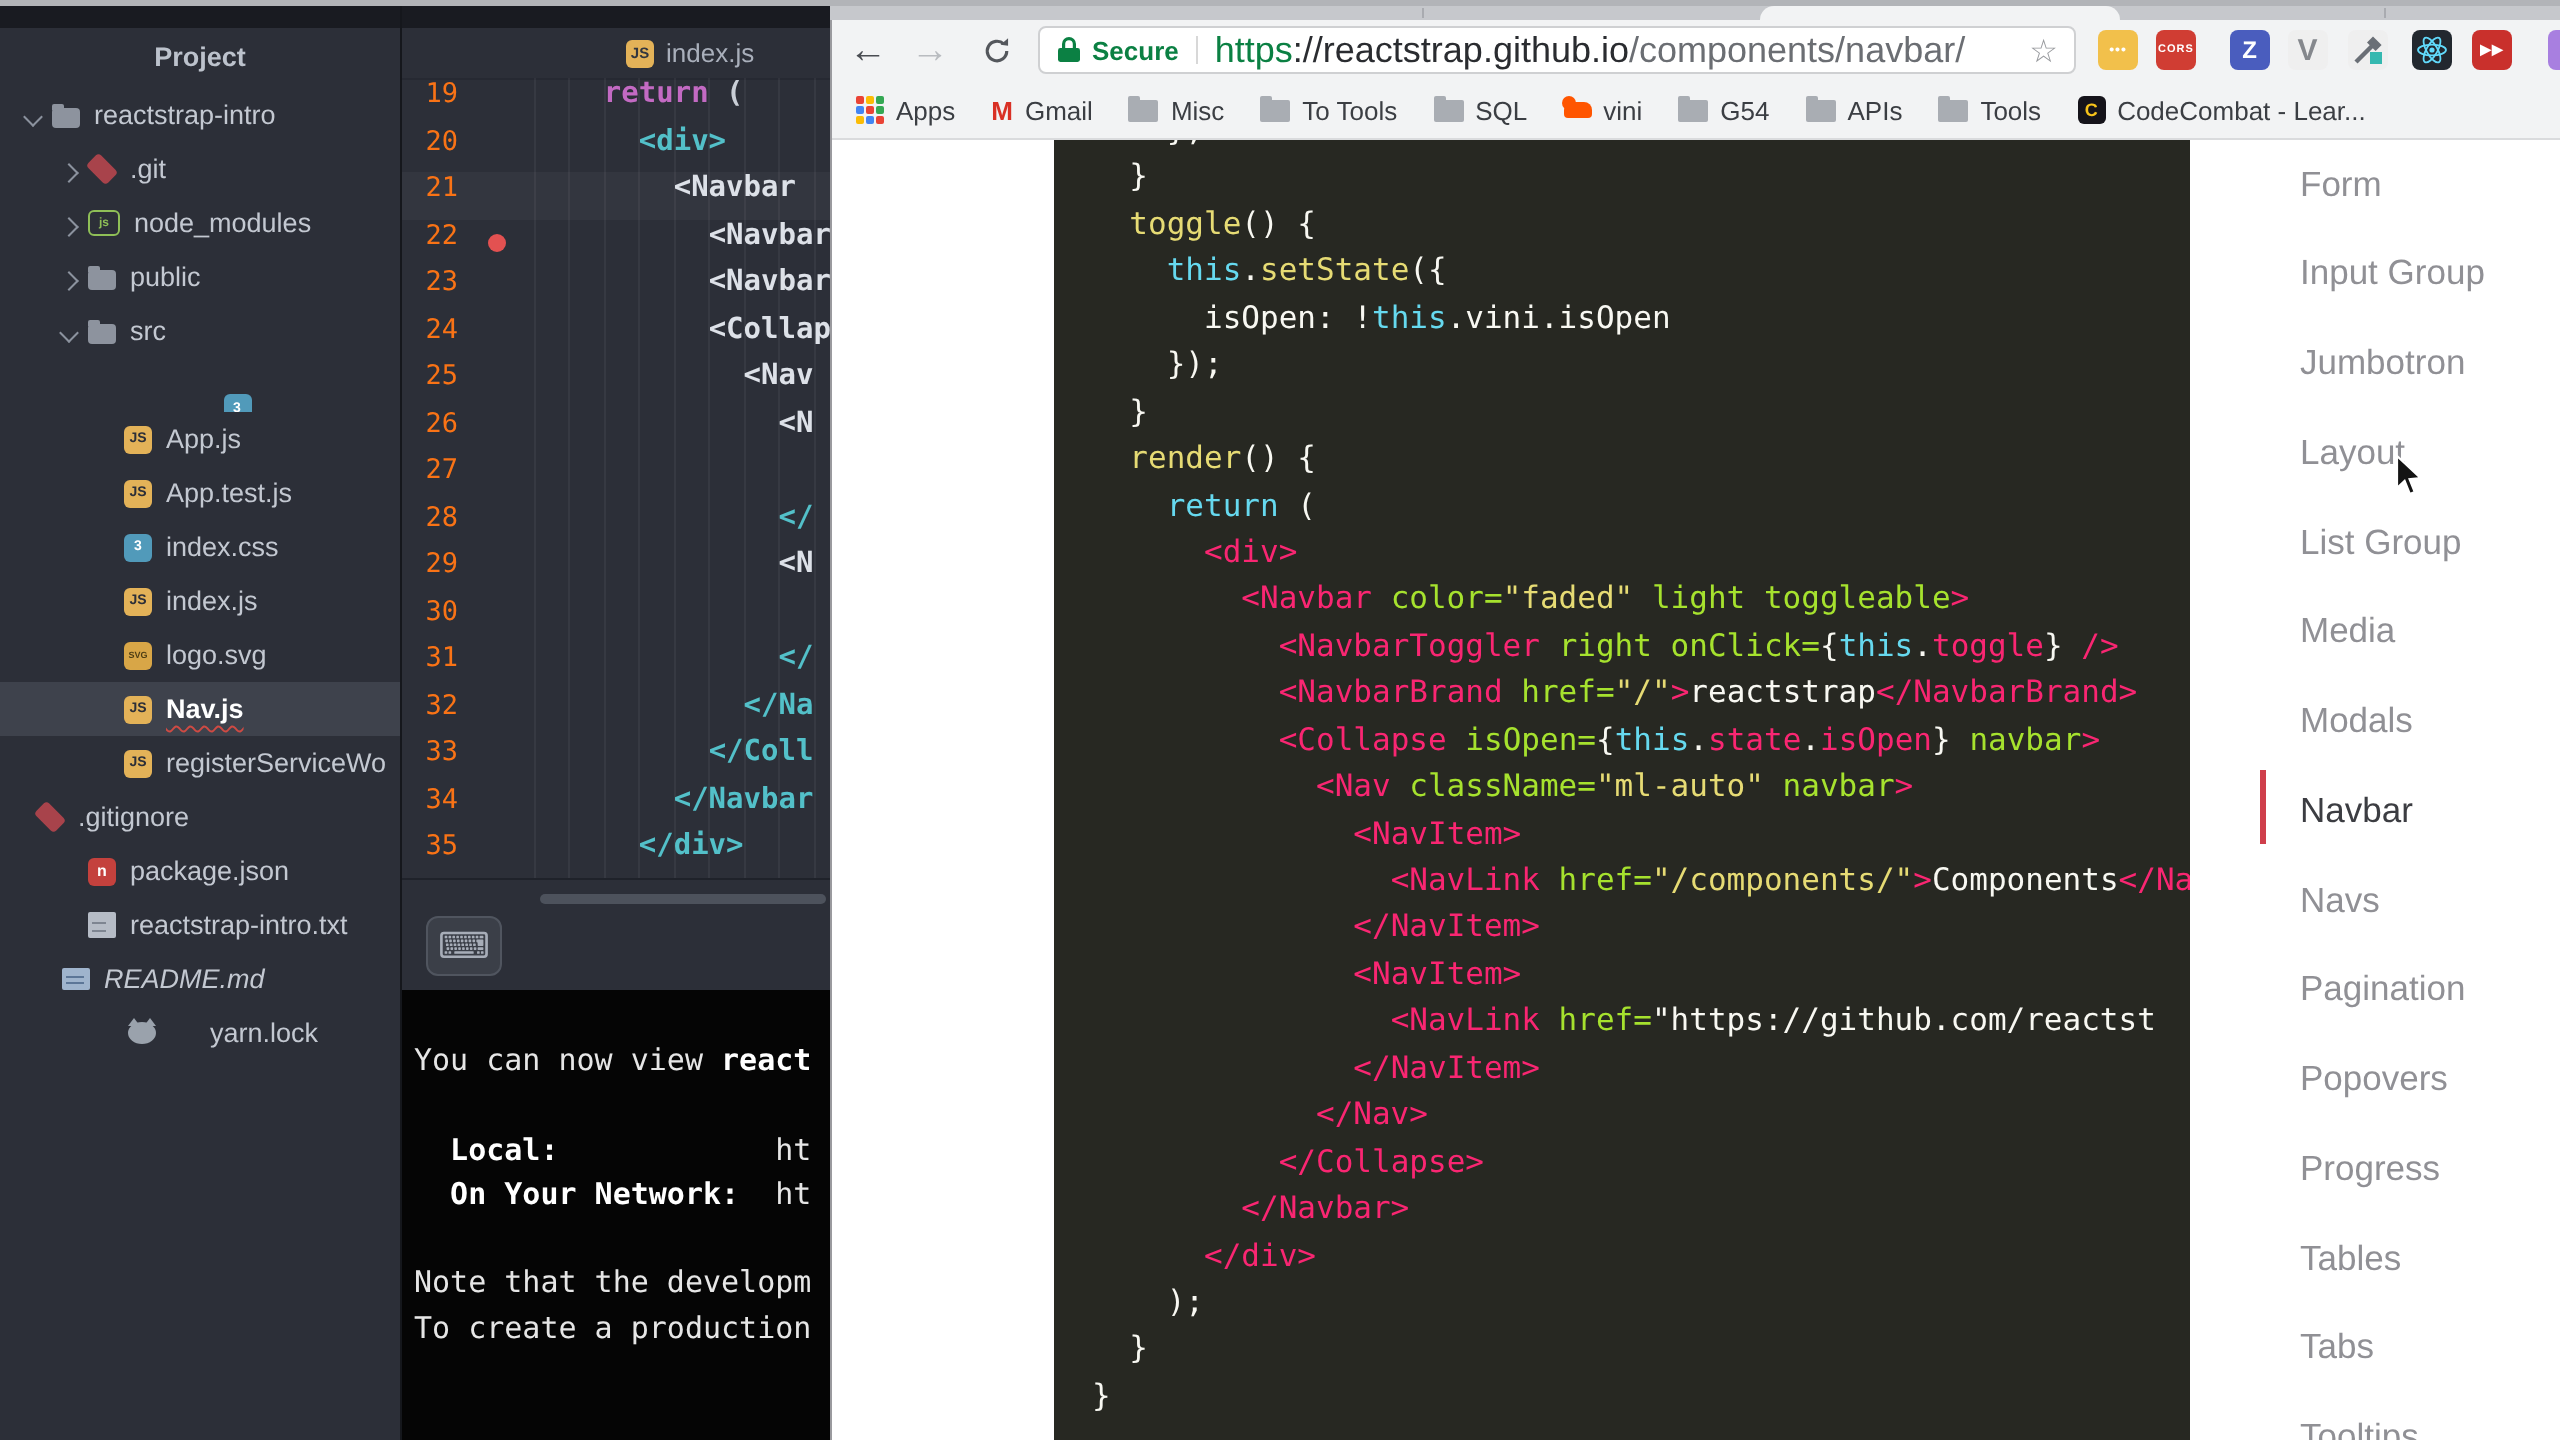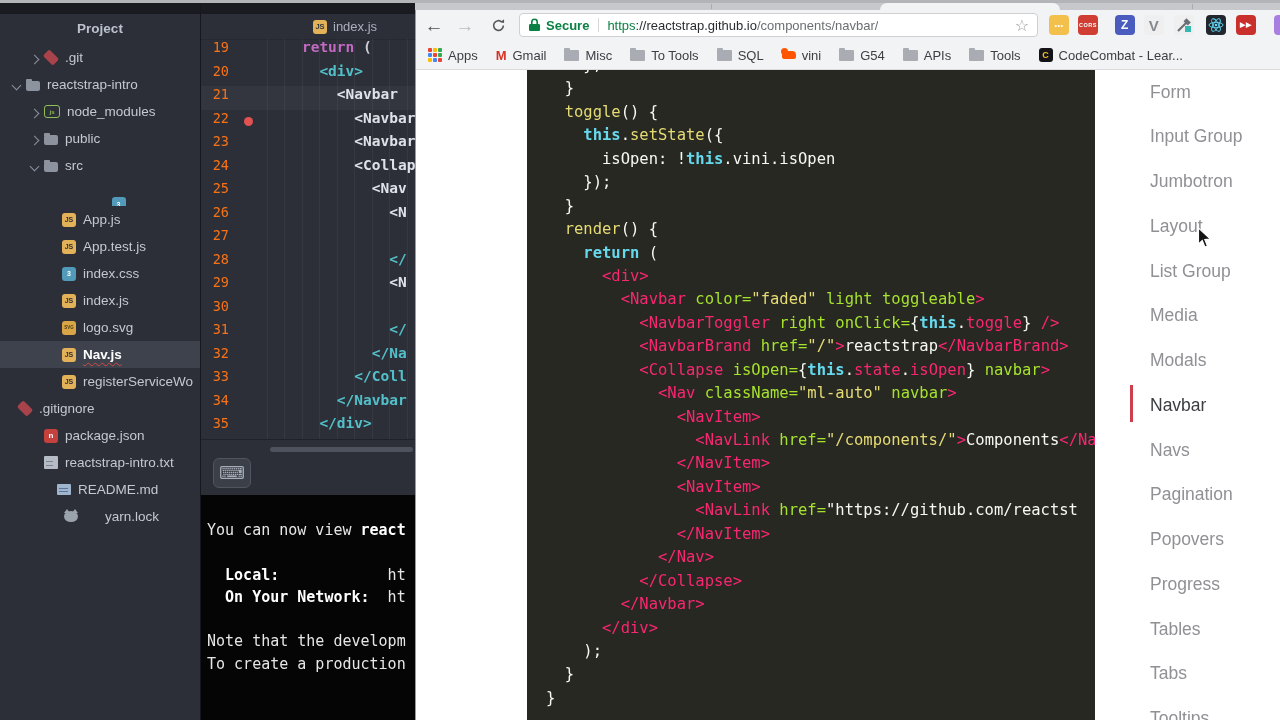"https://reactstrap.github.io/components/" .url { font-size: 13px -> 18px }
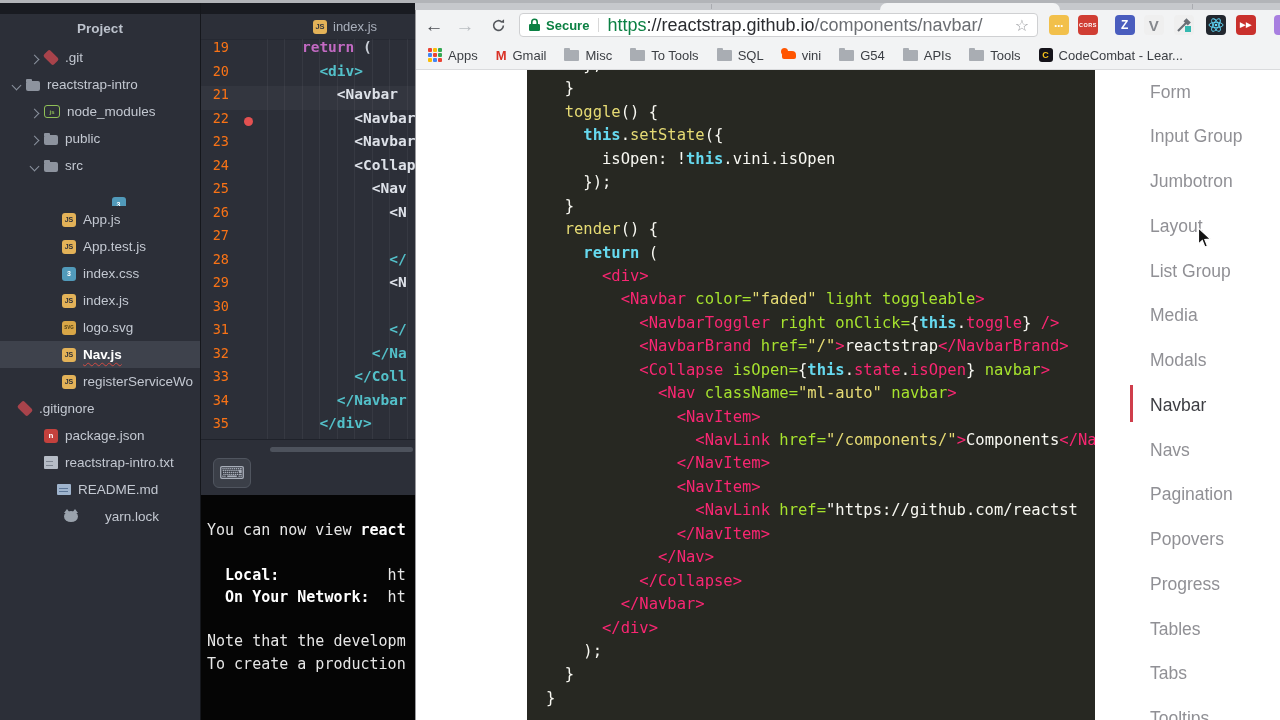".git" div.tree-row { order: before "reactstrap-intro" -> after "reactstrap-intro" }
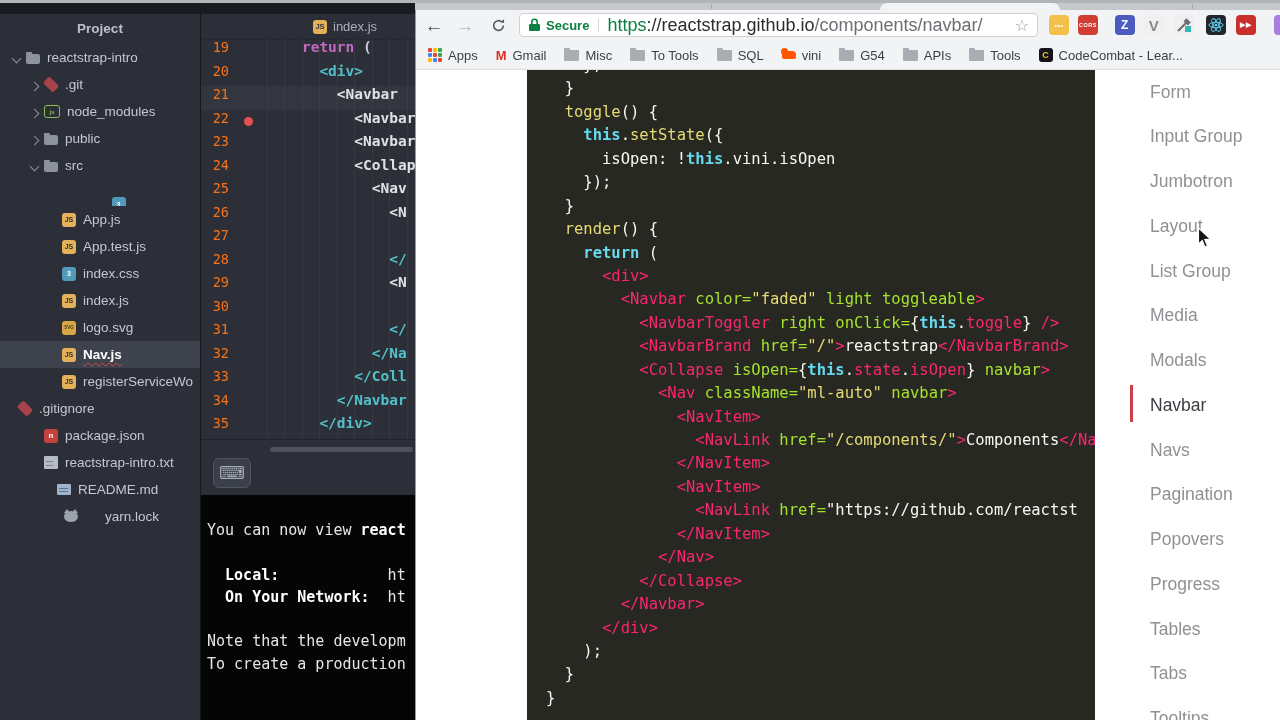"this" .b-kw { font-weight: bold -> none }
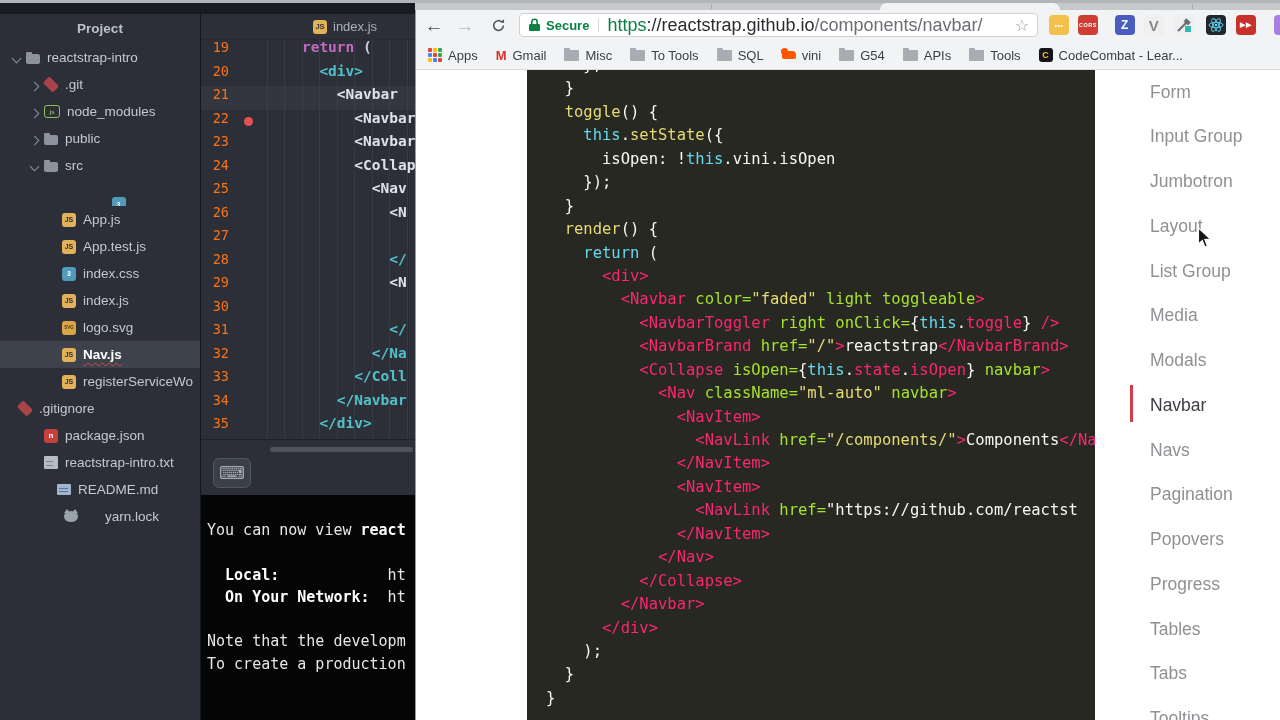"README.md" div.tree-row { font-style: none -> italic; padding-left: 39px -> 13px }
